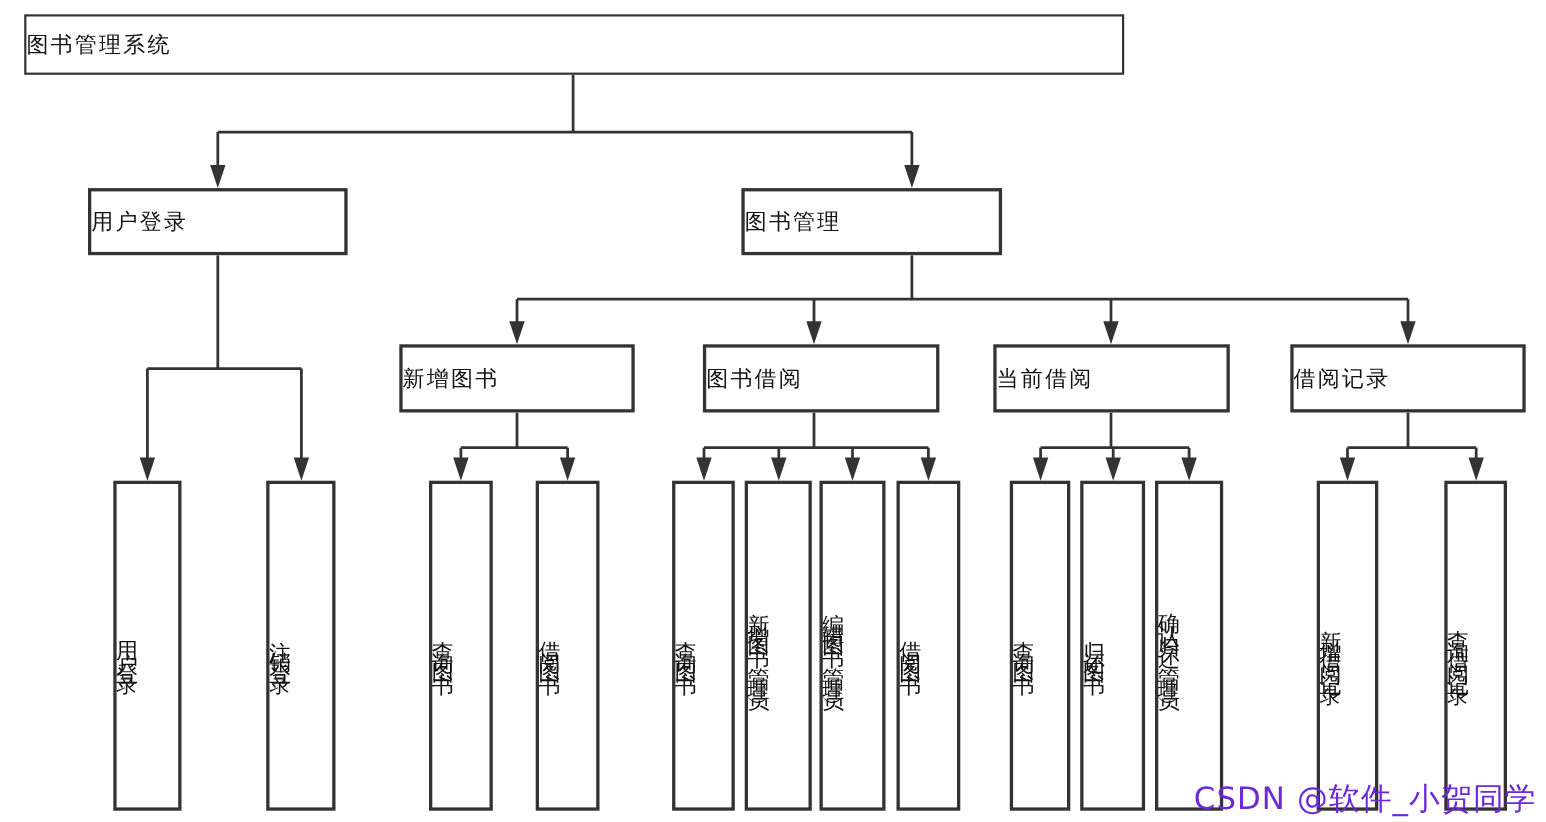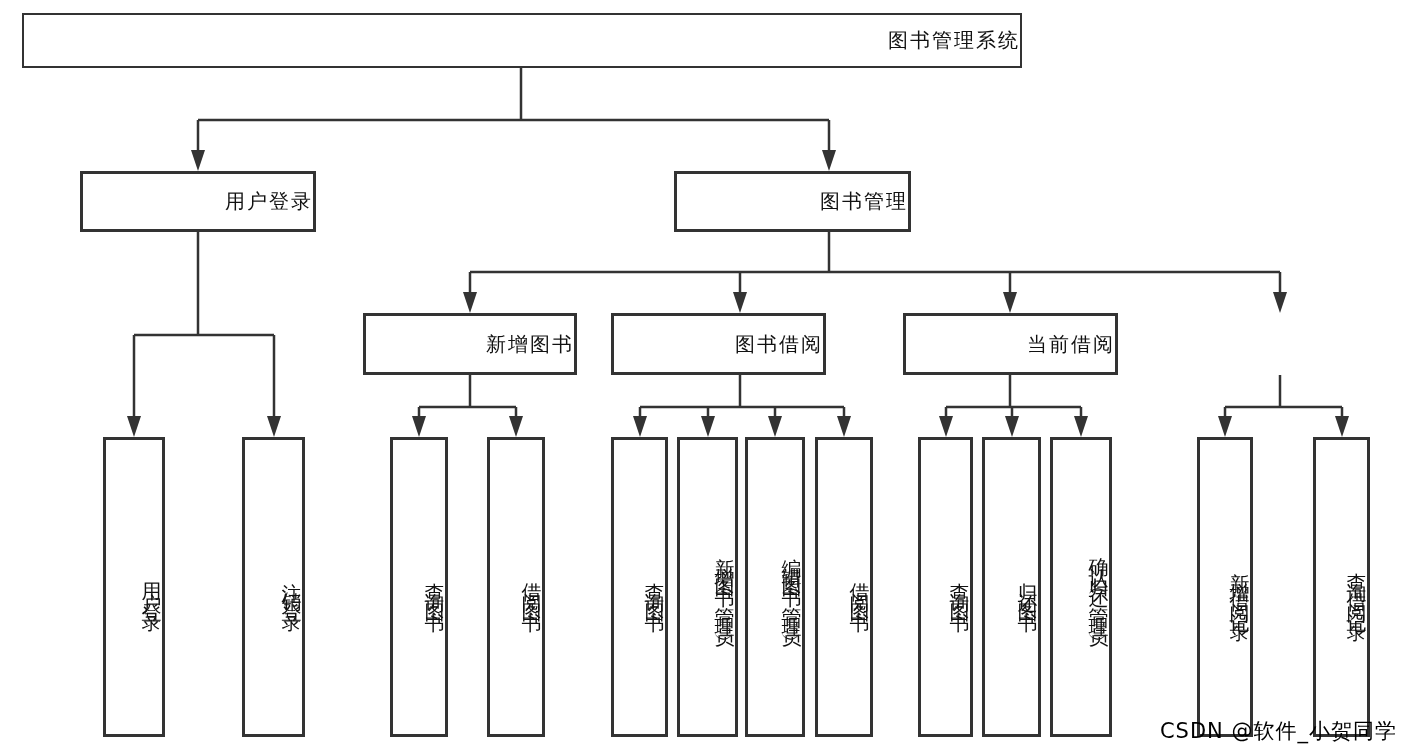"图书管理系统" .box { justify-content: flex-end -> flex-start }
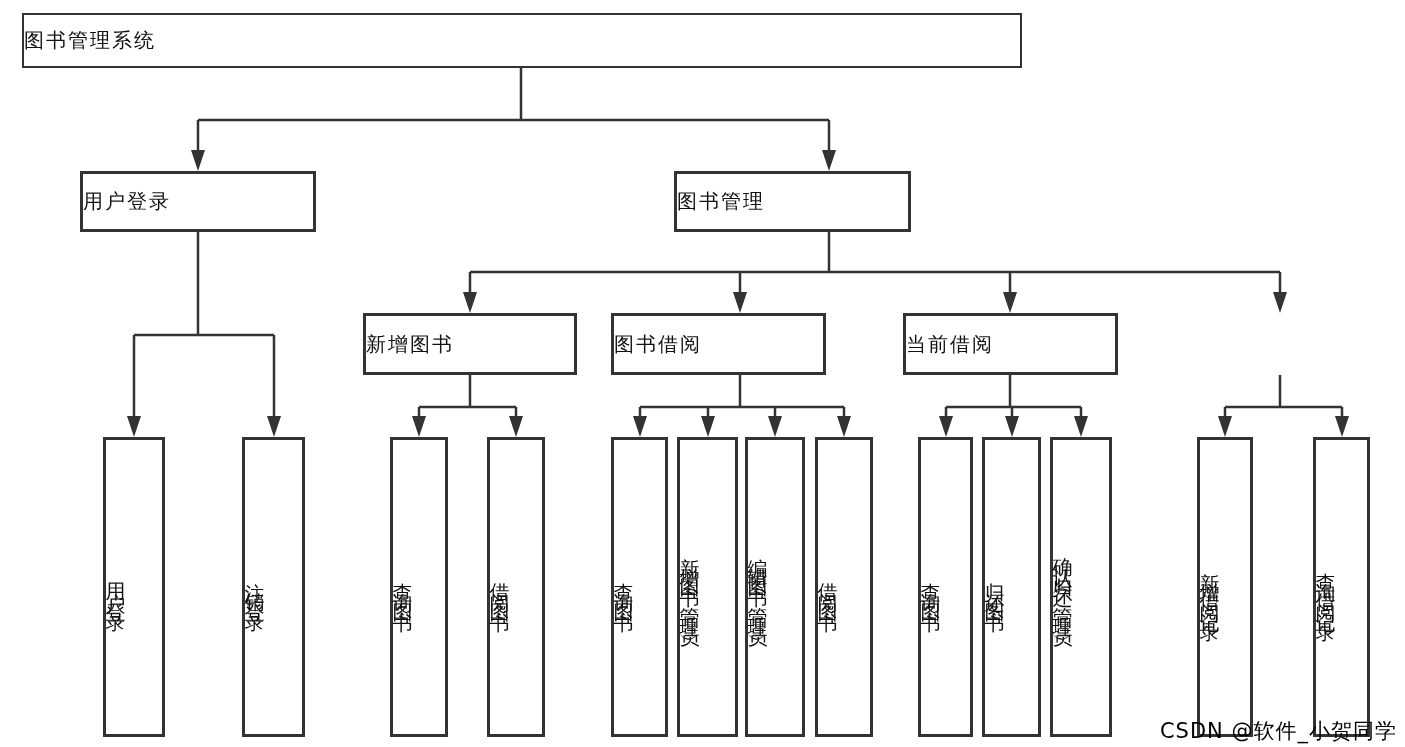"图书借阅" .n-bor { left: 611px -> 639px }
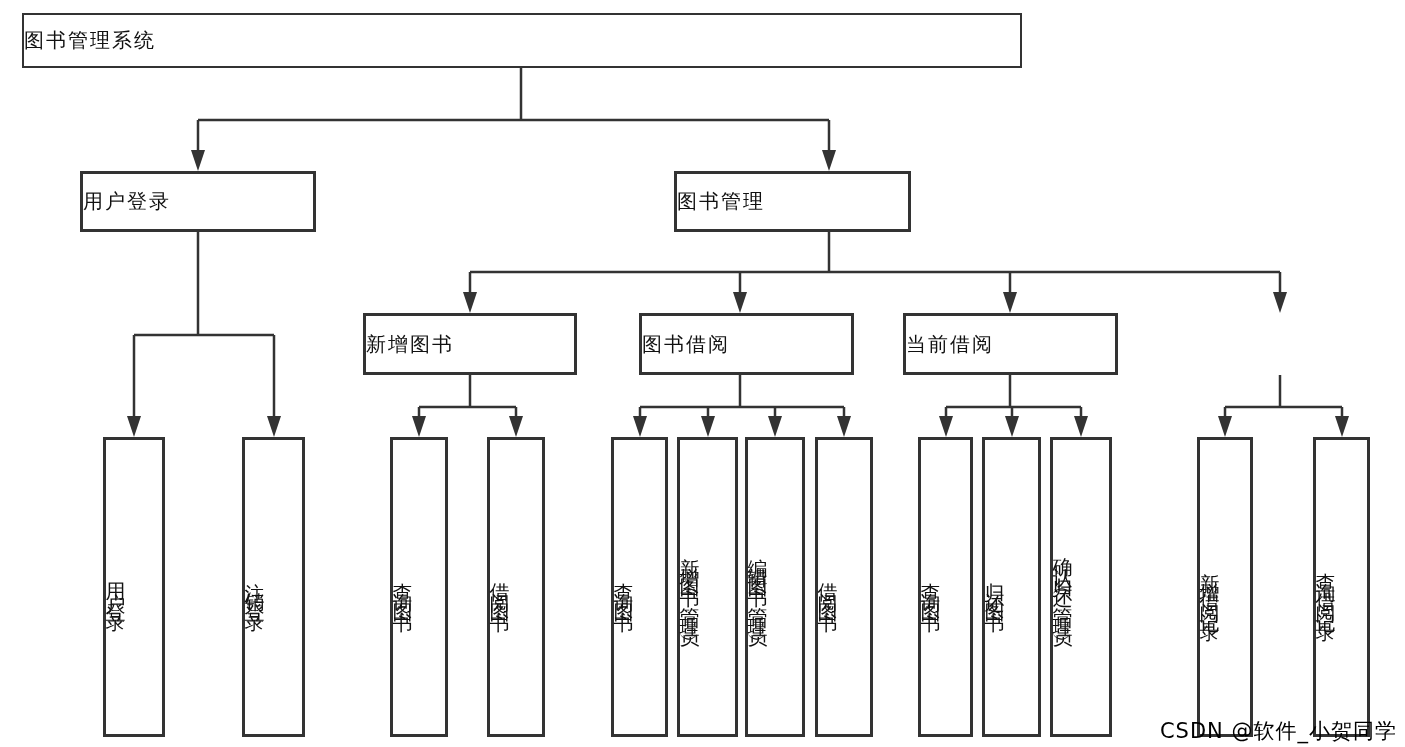"借阅记录" div.box { html: none -> <div> <span>借阅记录</span> </div> }
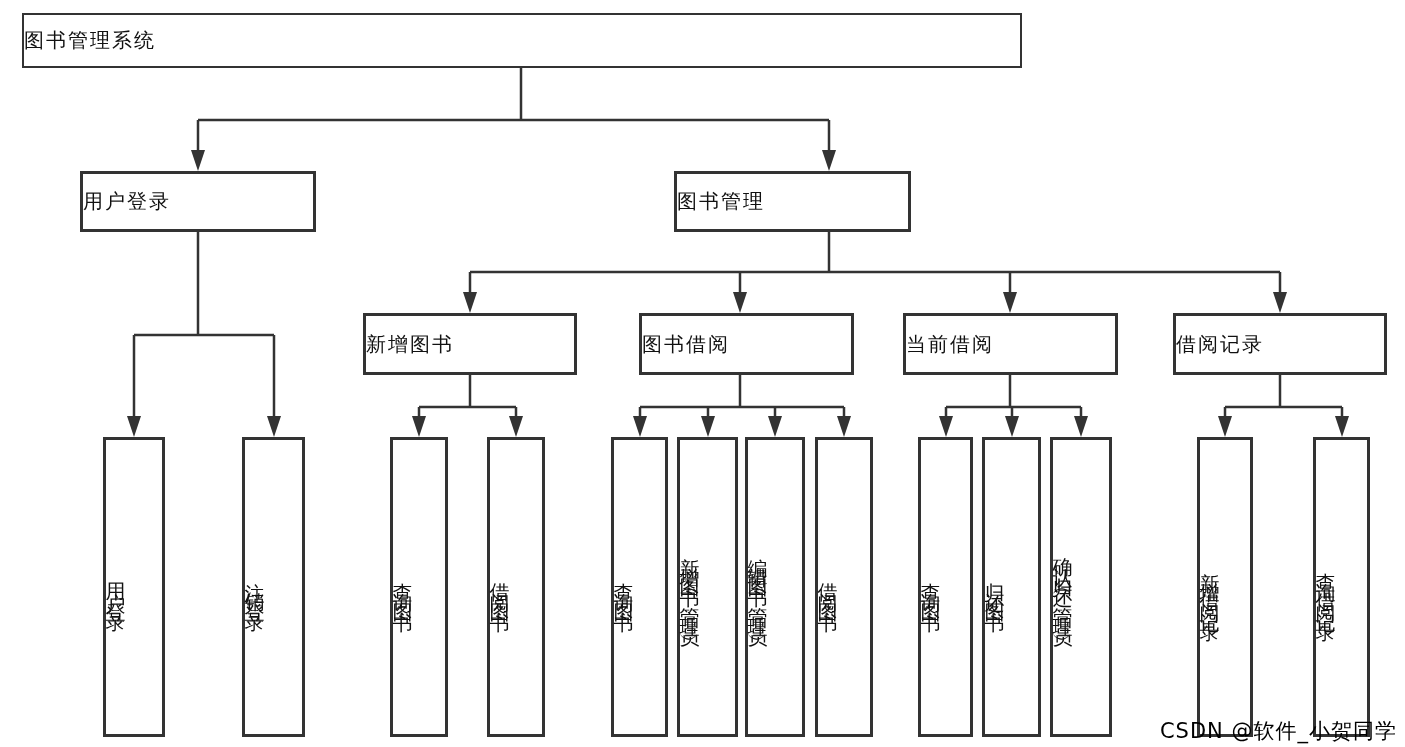"CSDN @软件_小贺同学" #watermark { color: #000000 -> #6d28d9; font-size: 21px -> 28px }
